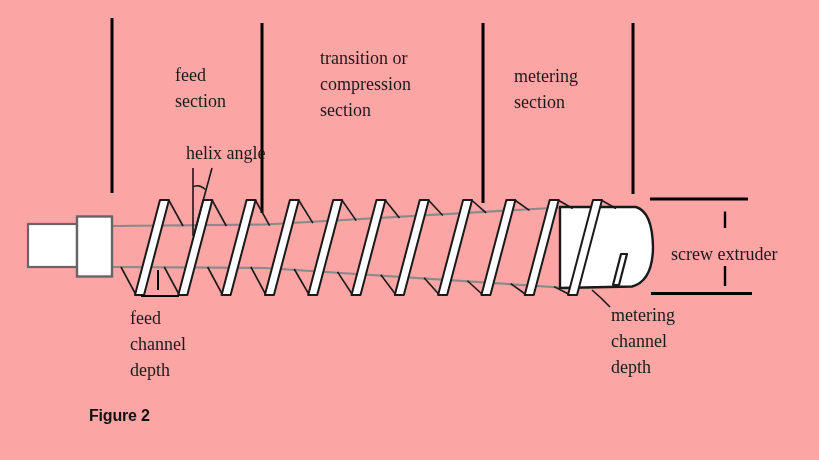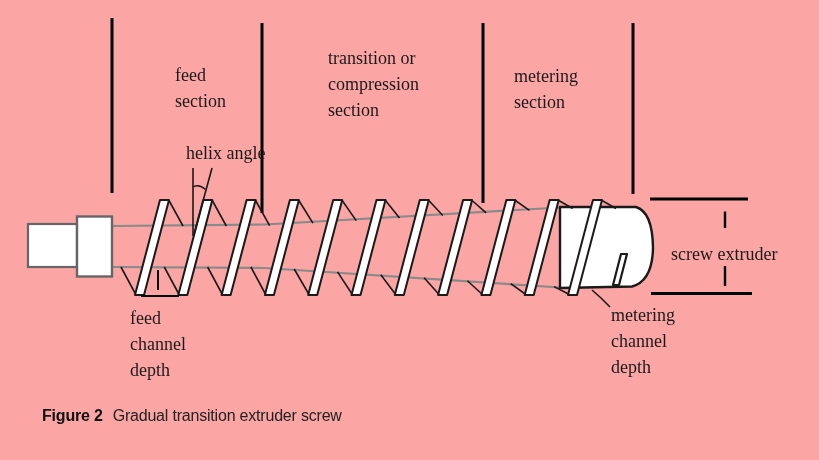"transition or" div.lbl { left: 328px -> 320px }
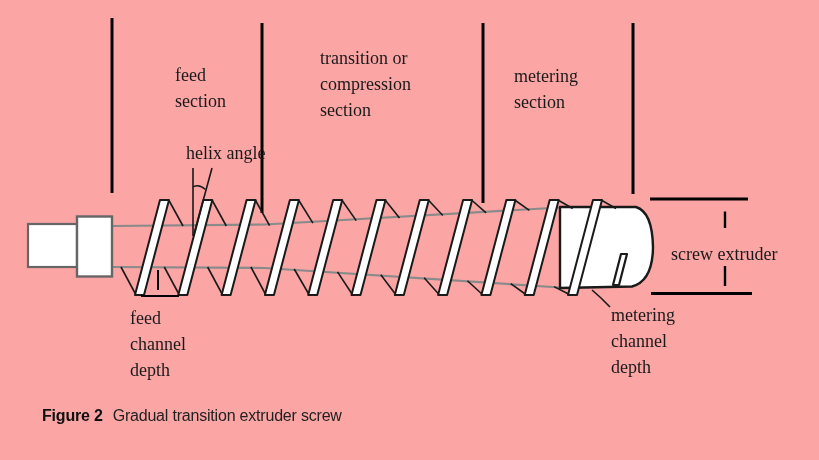"Figure 2" .caption strong { margin-left: none -> 47px }
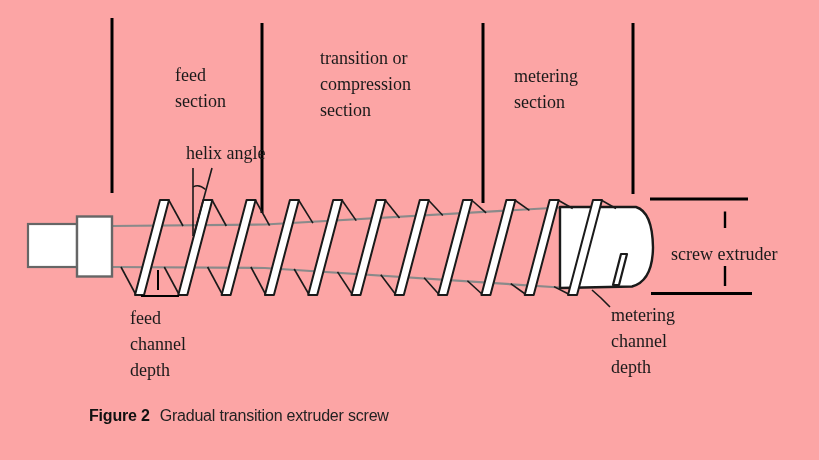"Gradual transition extruder screw" span { html: <span>Gradual transition extruder screw</span> -> none }
